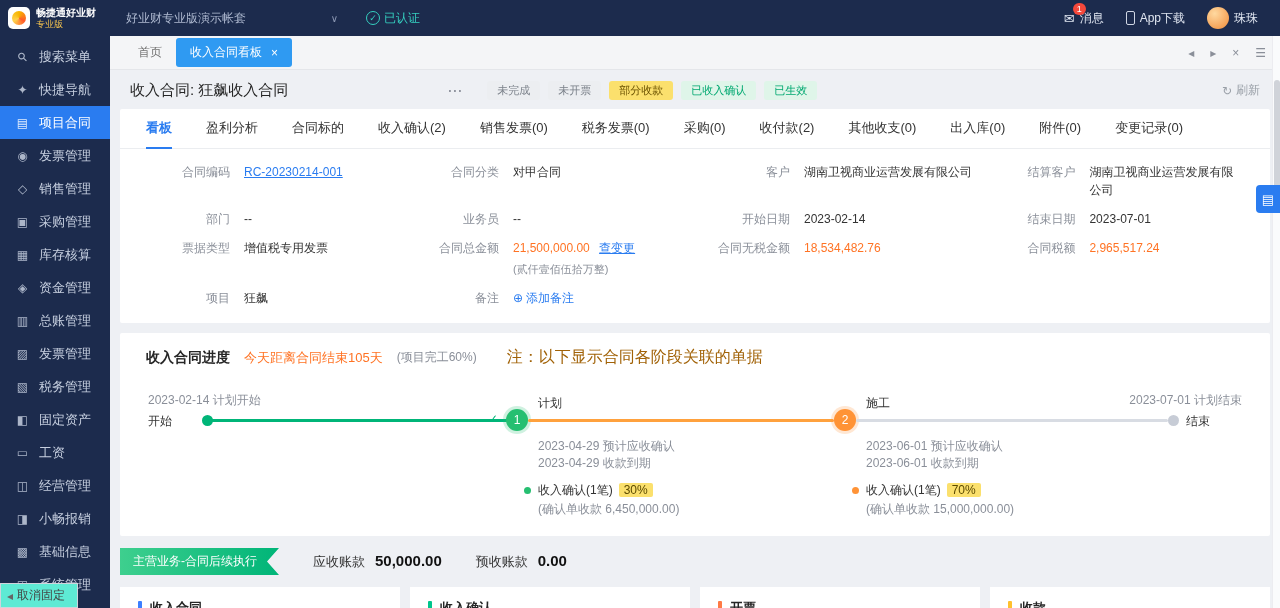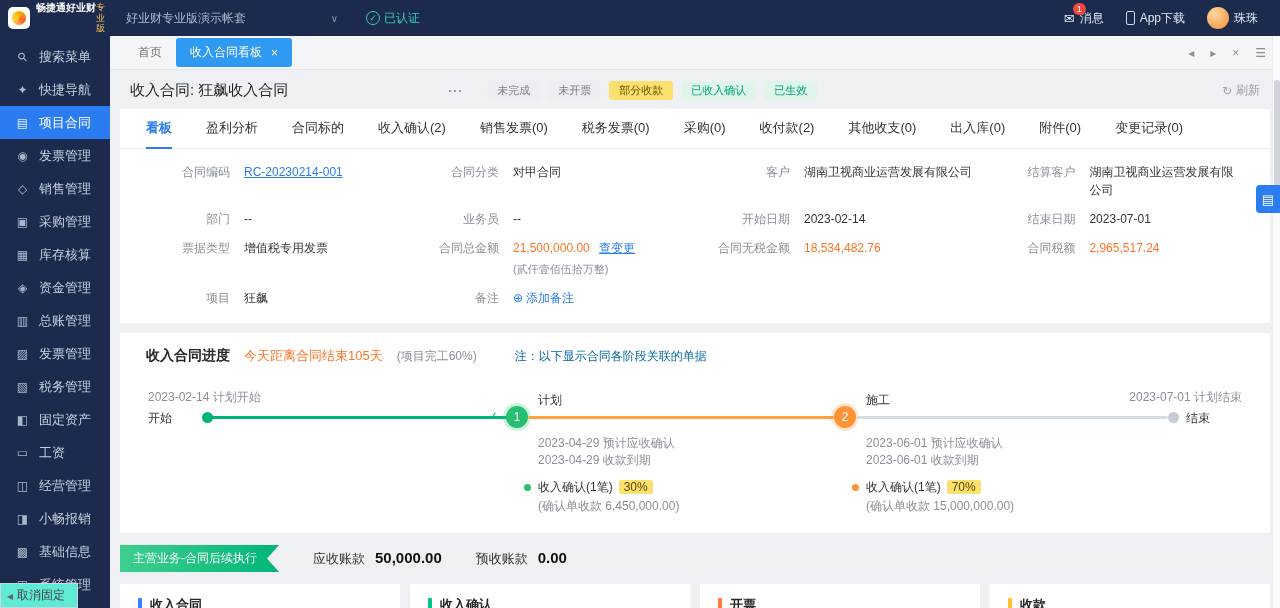"畅捷通好业财" .logo-text { flex-direction: row -> column }
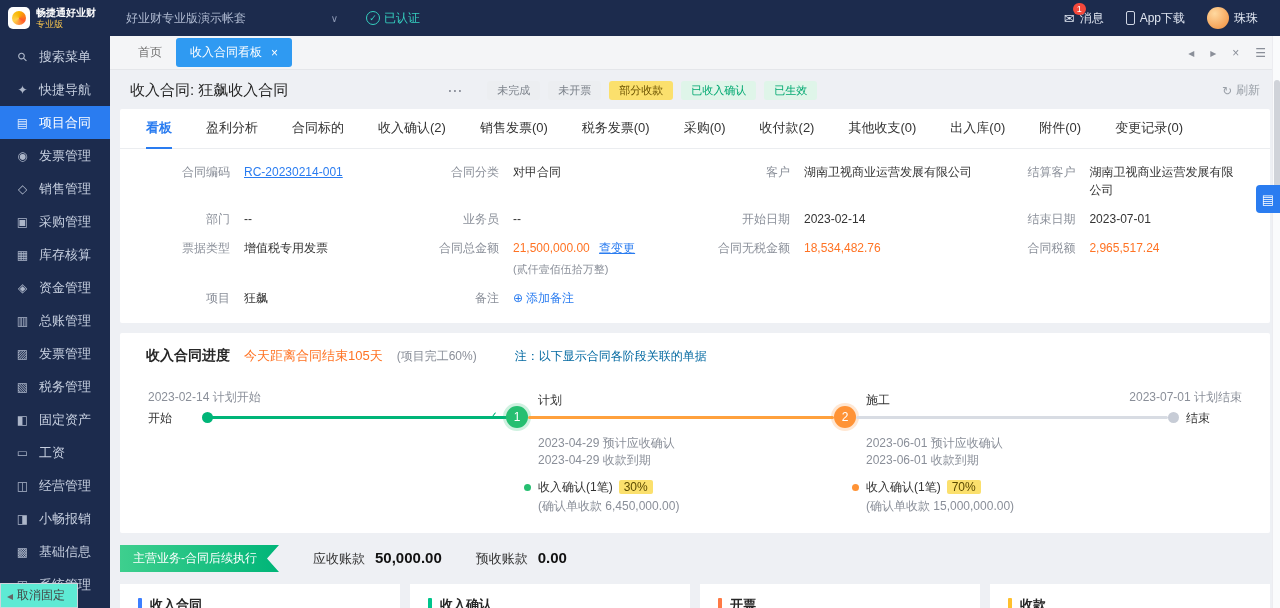"注：以下显示合同各阶段关联的单据" .p-note { color: #0369a1 -> #a16207; font-size: 12px -> 16px; margin-left: 24px -> 16px }
